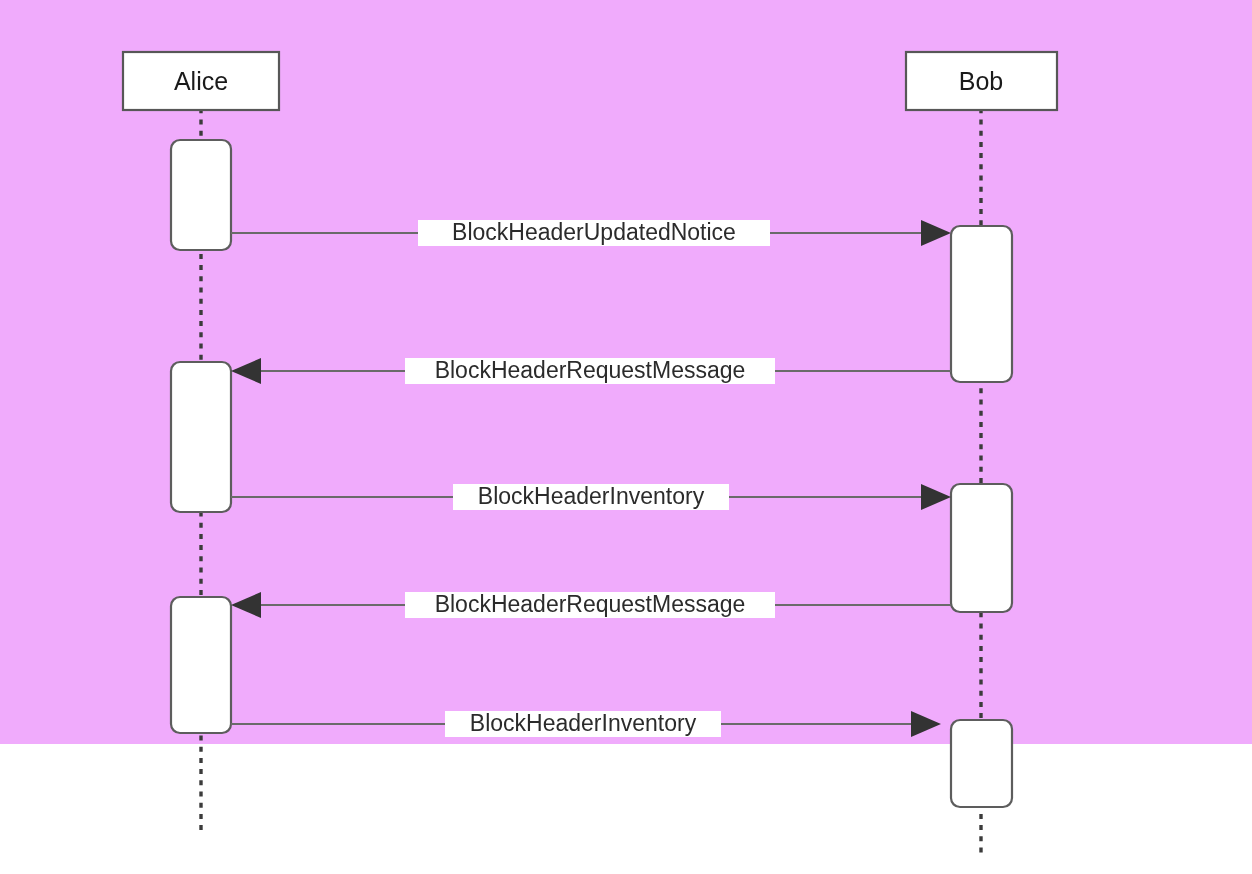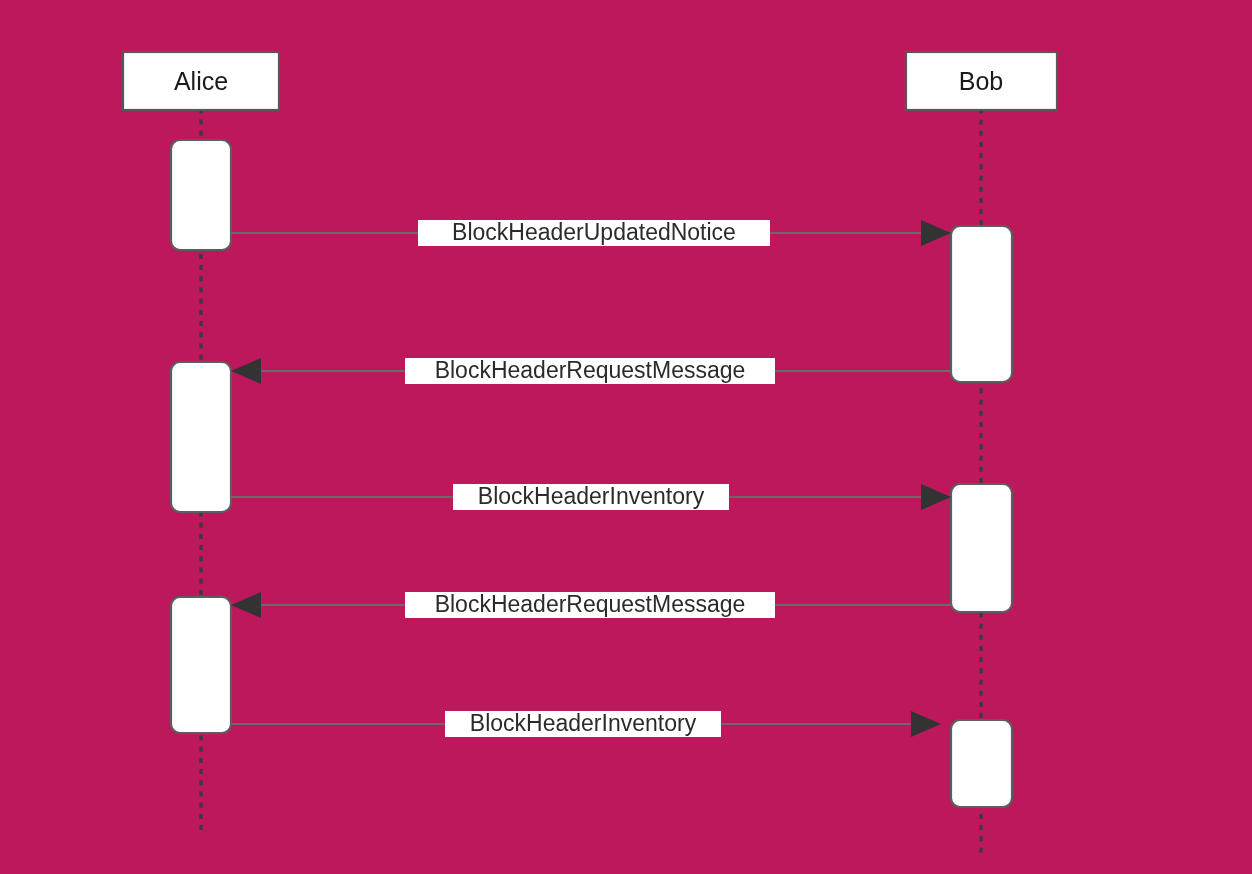"Alice" #diagram-root { background: #be185d -> #f0abfc; height: 874px -> 744px }
